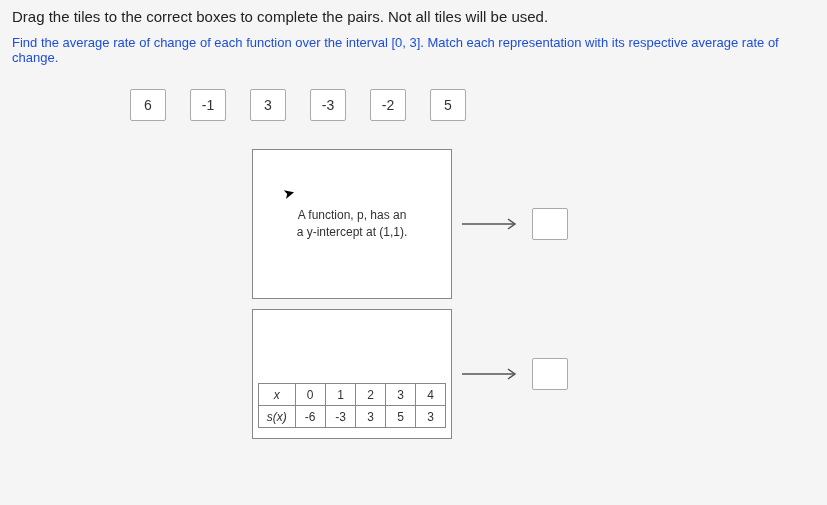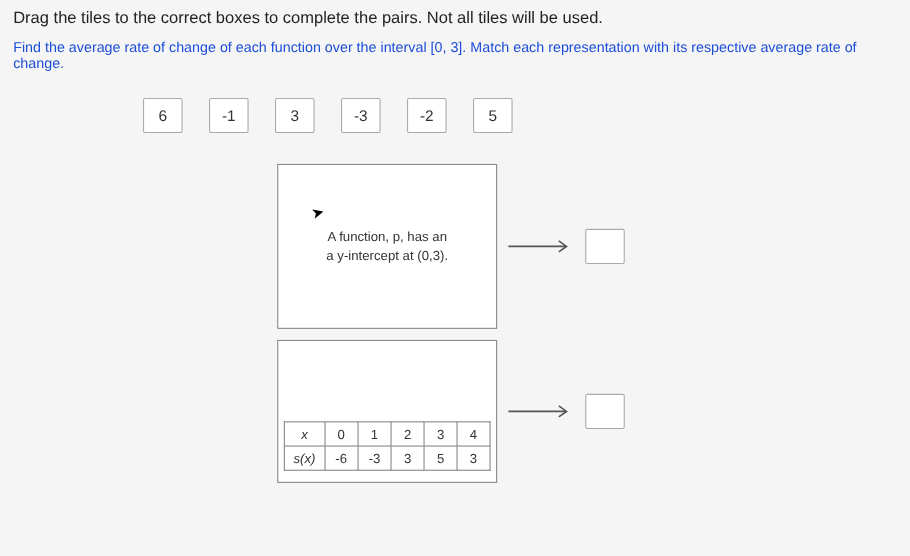"a y-intercept at (0,3)." div { text: 0,3 -> 1,1 }
